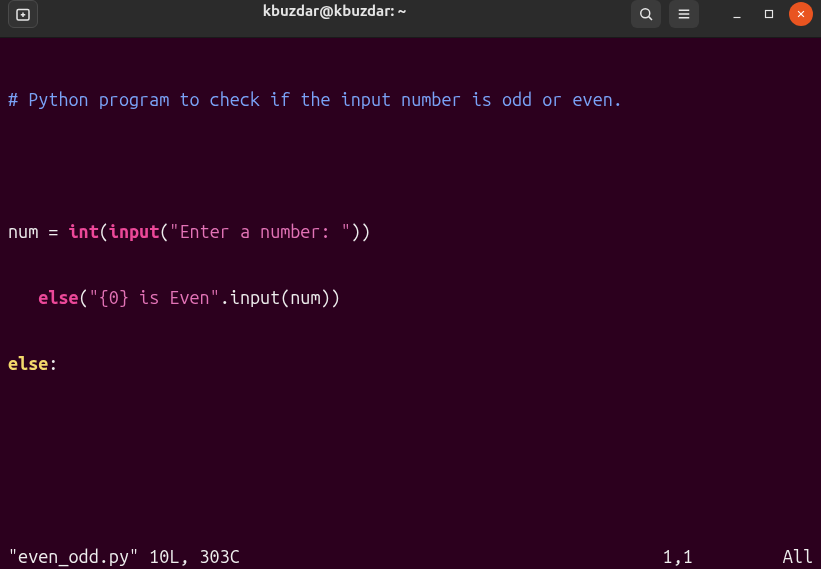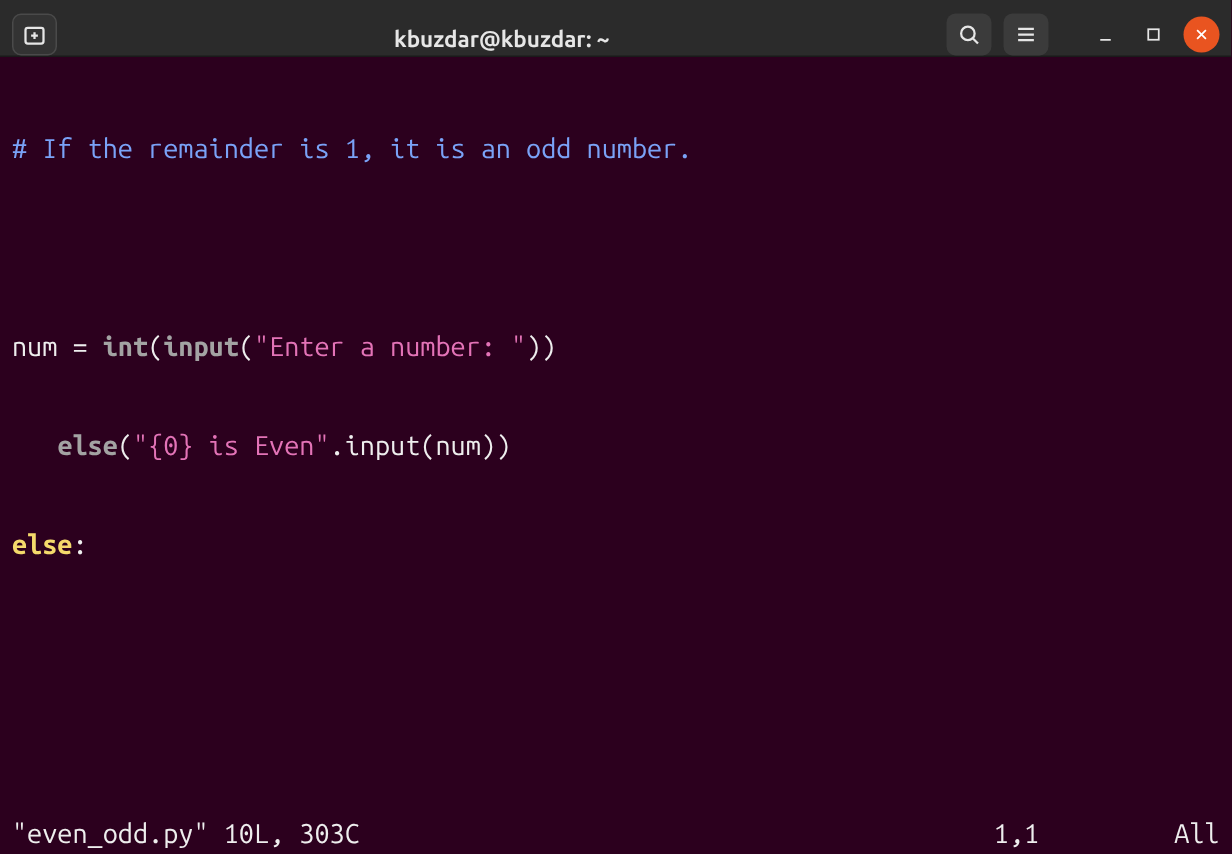"kbuzdar@kbuzdar: ~" .titlebar { align-items: flex-end -> flex-start }
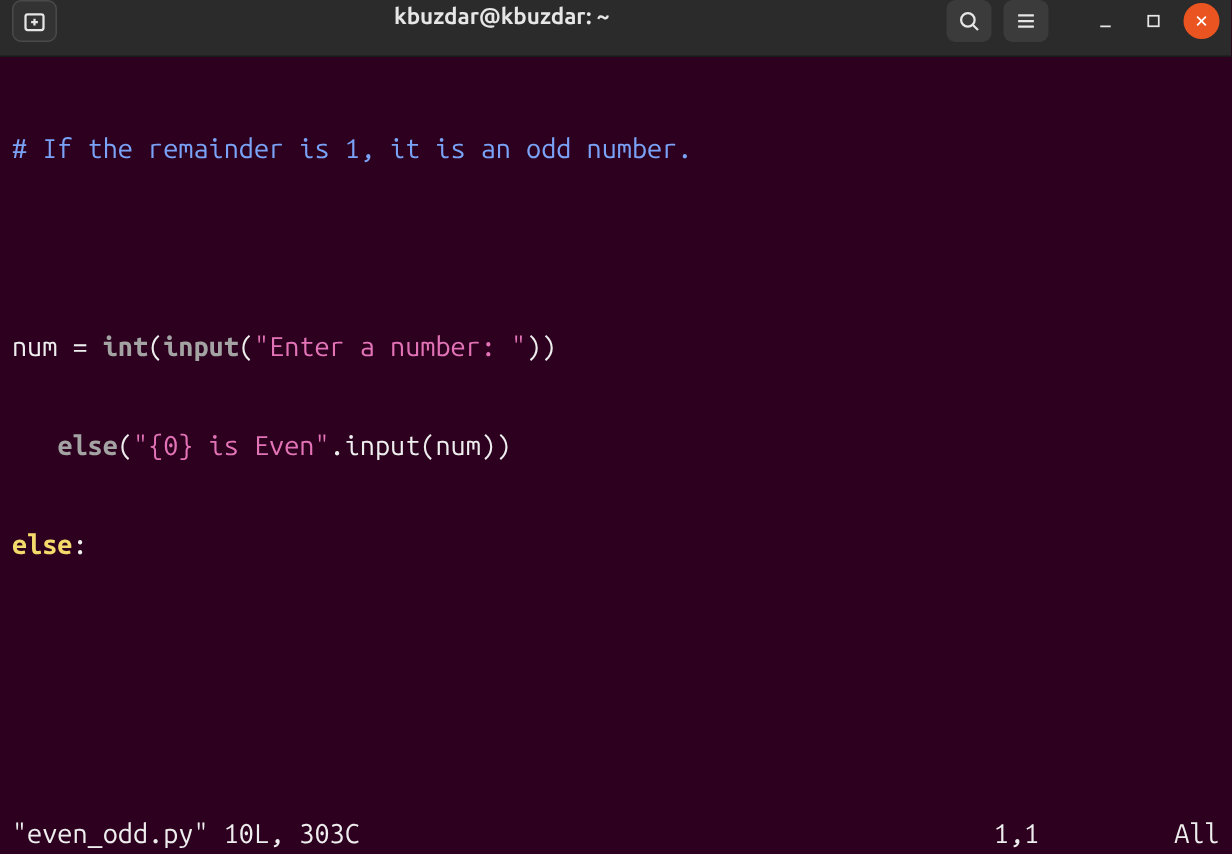"# Python program to check" div.codeline { html: none -> <div><span># Python program to check if the input number is odd or even.</span></div> }
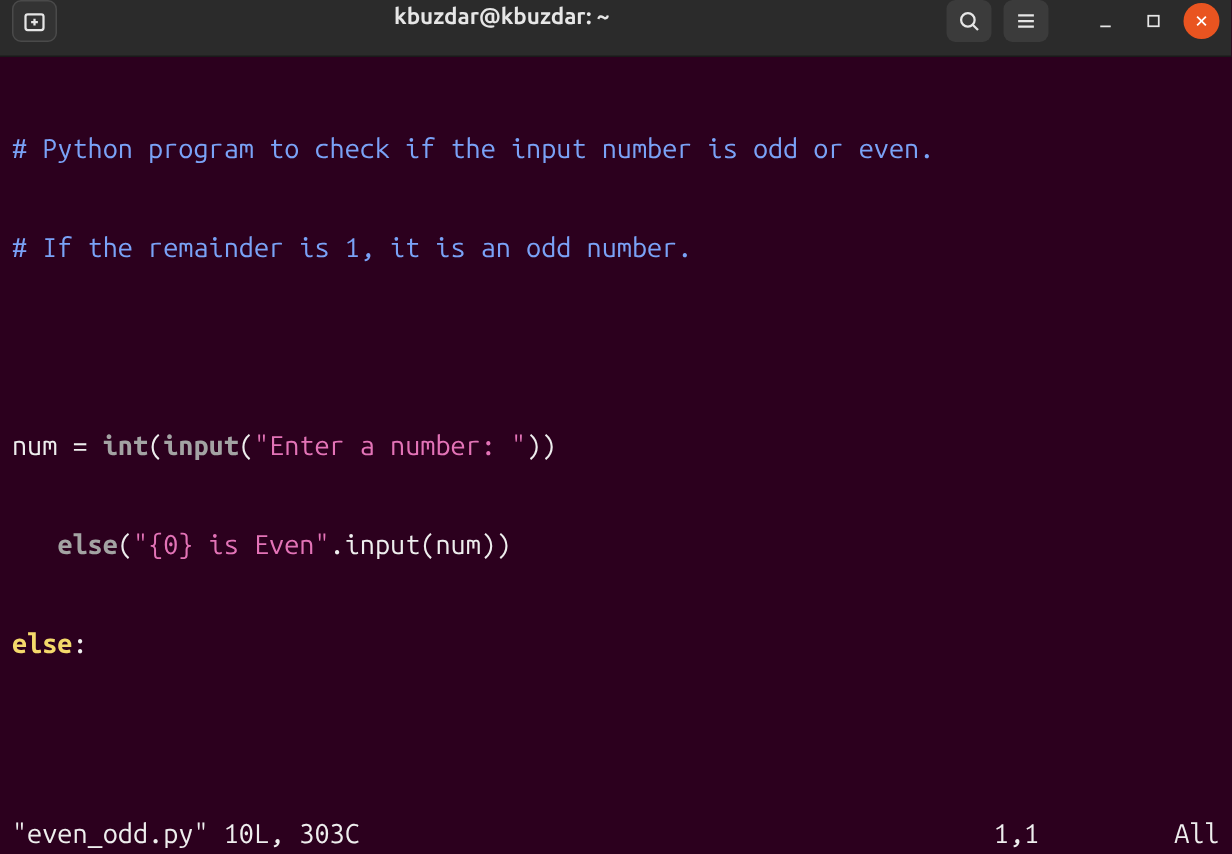"# If the remainder is" div.codeline { html: <div><span># If the remainder is 1, it is an odd number.</span></div> -> none }
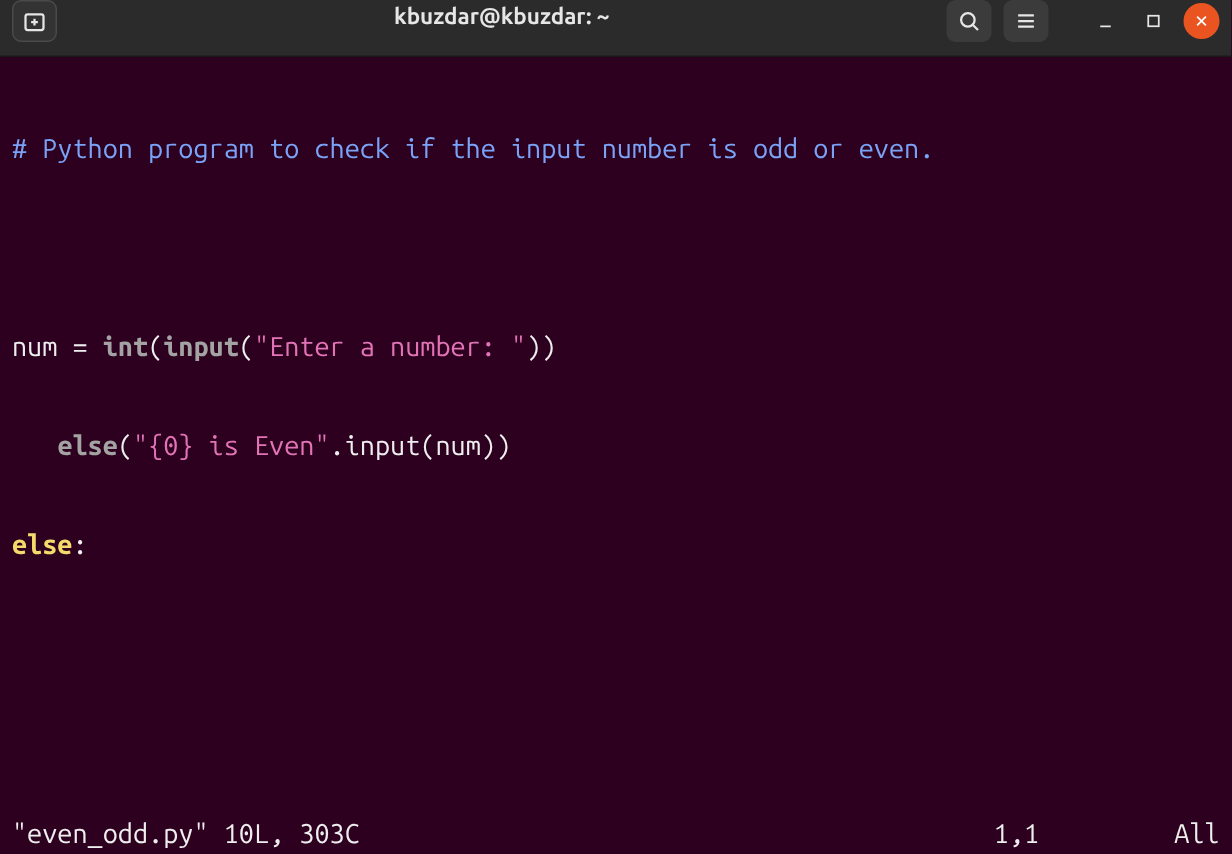"int" .c-aqua { color: #a3a3a3 -> #ec4899 }
